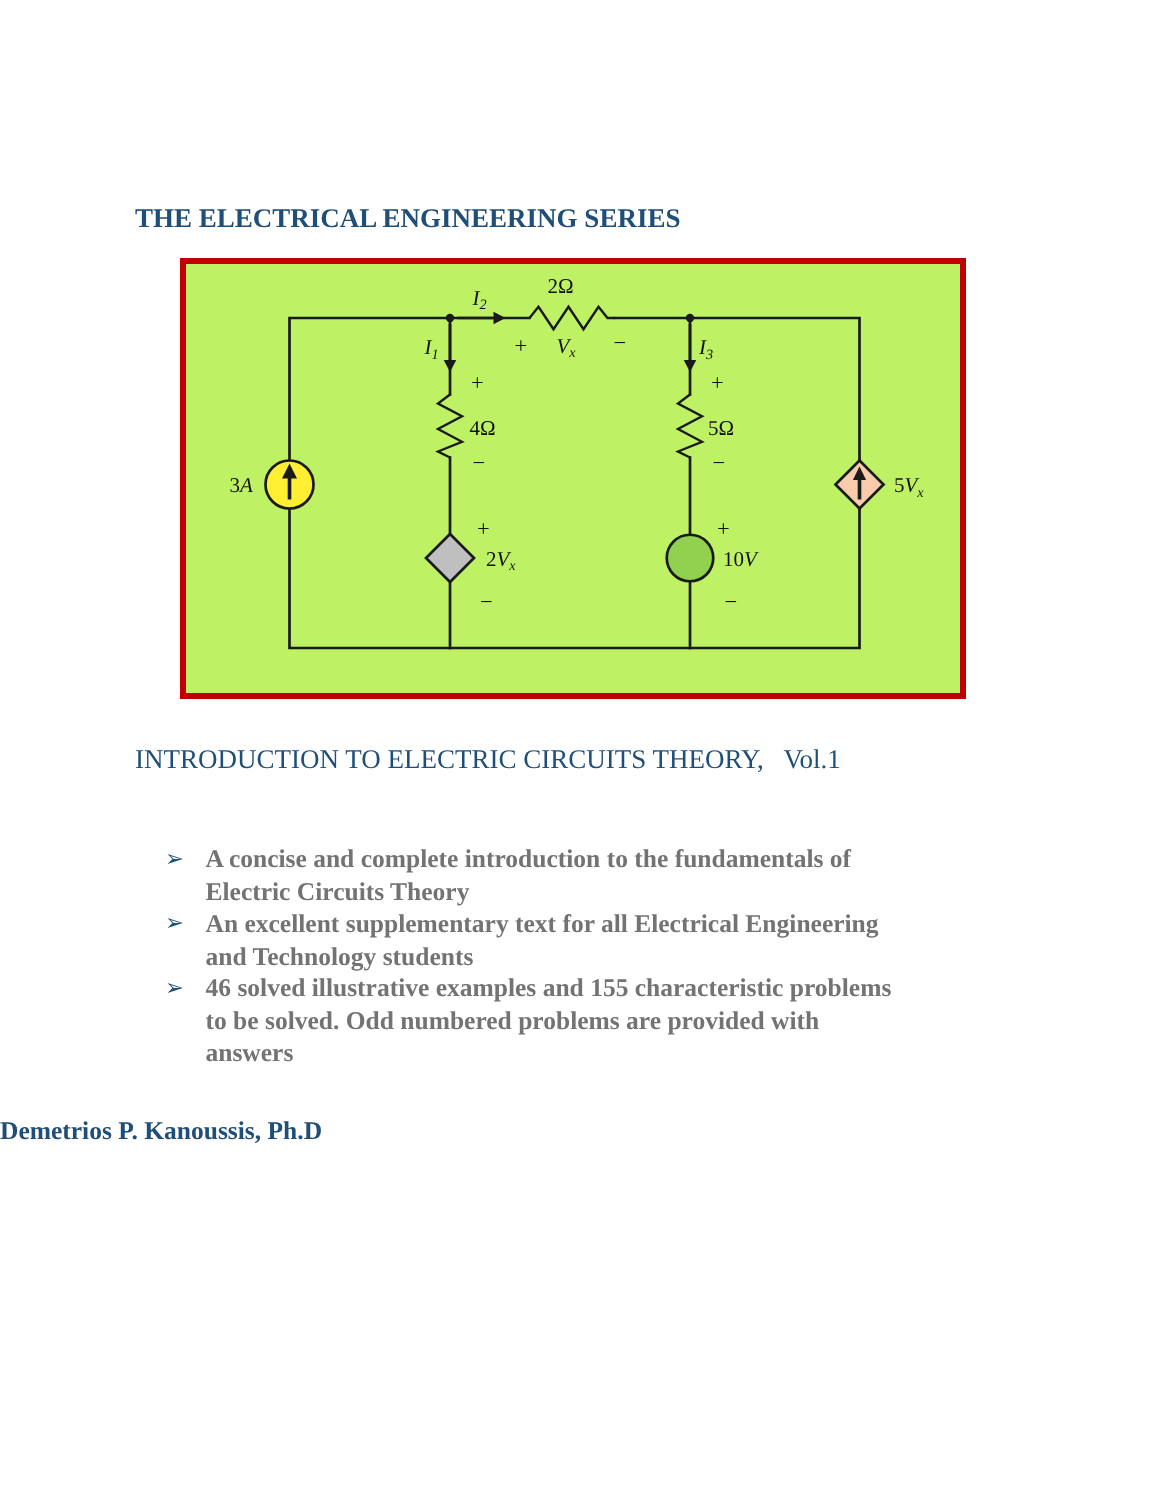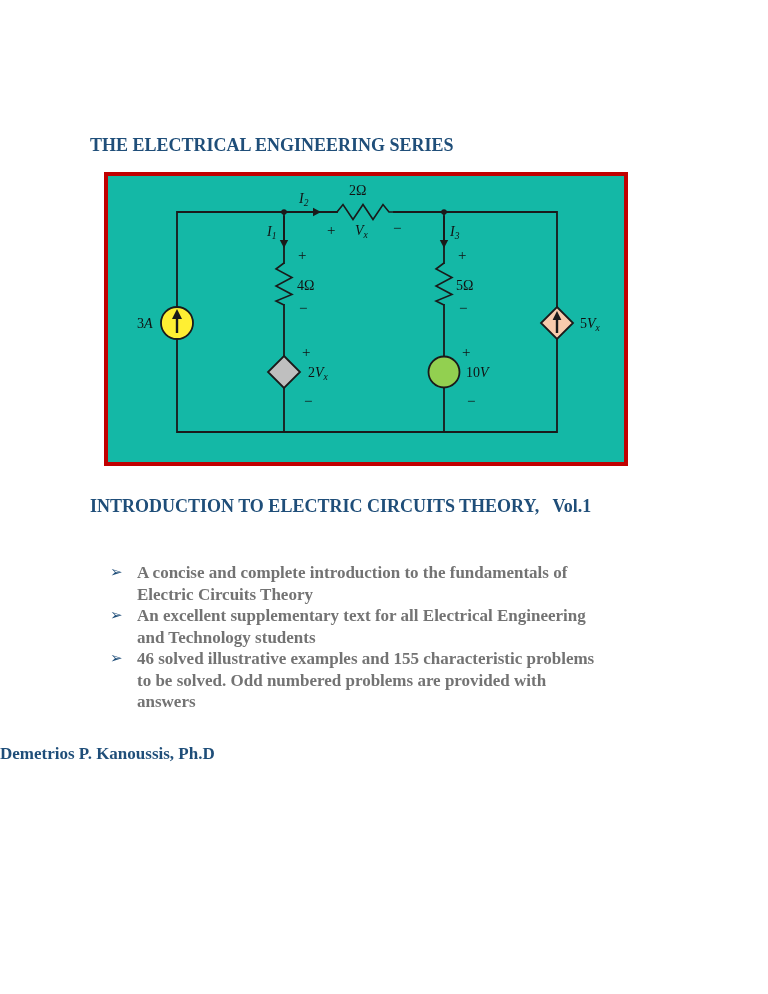"2Ω" .circuit-frame { background: #14b8a6 -> #bef264; left: 104px -> 120px }
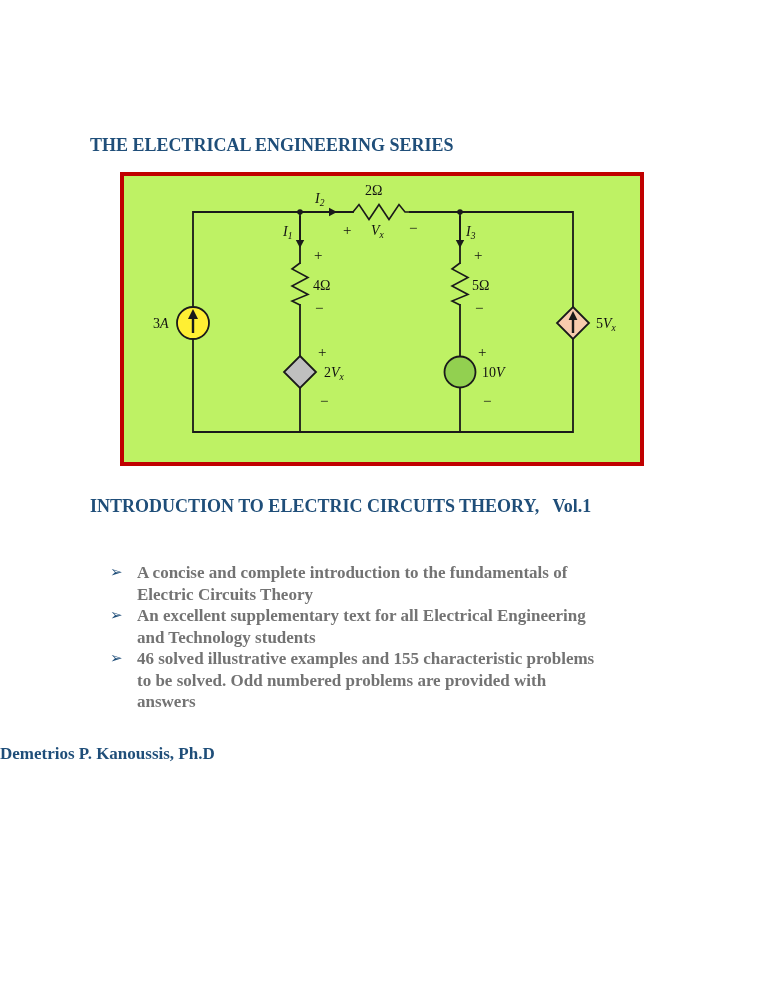"INTRODUCTION TO ELECTRIC CIRCUITS" .book-title { font-weight: 700 -> 400 }
